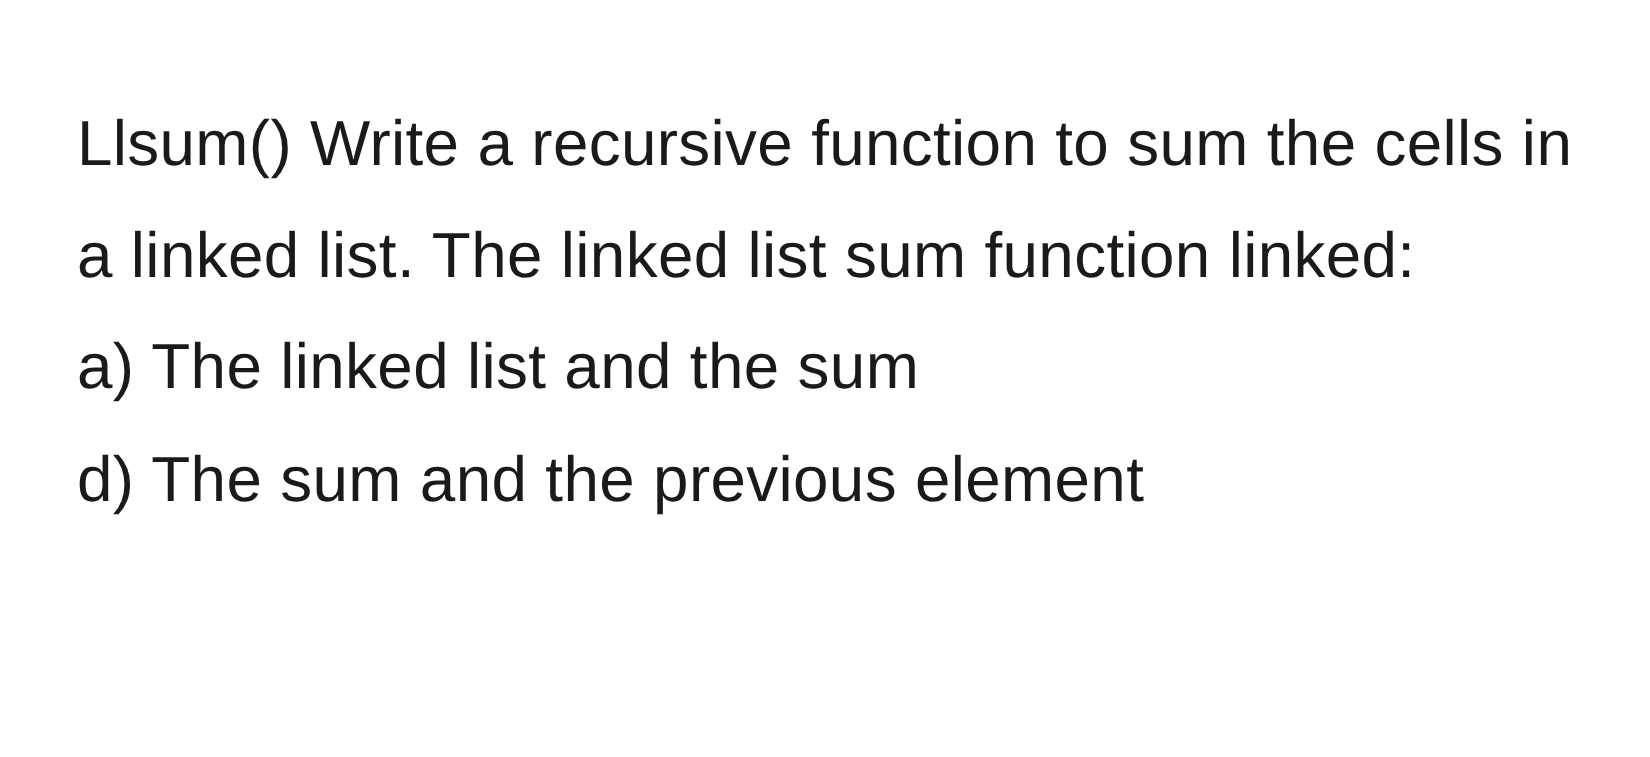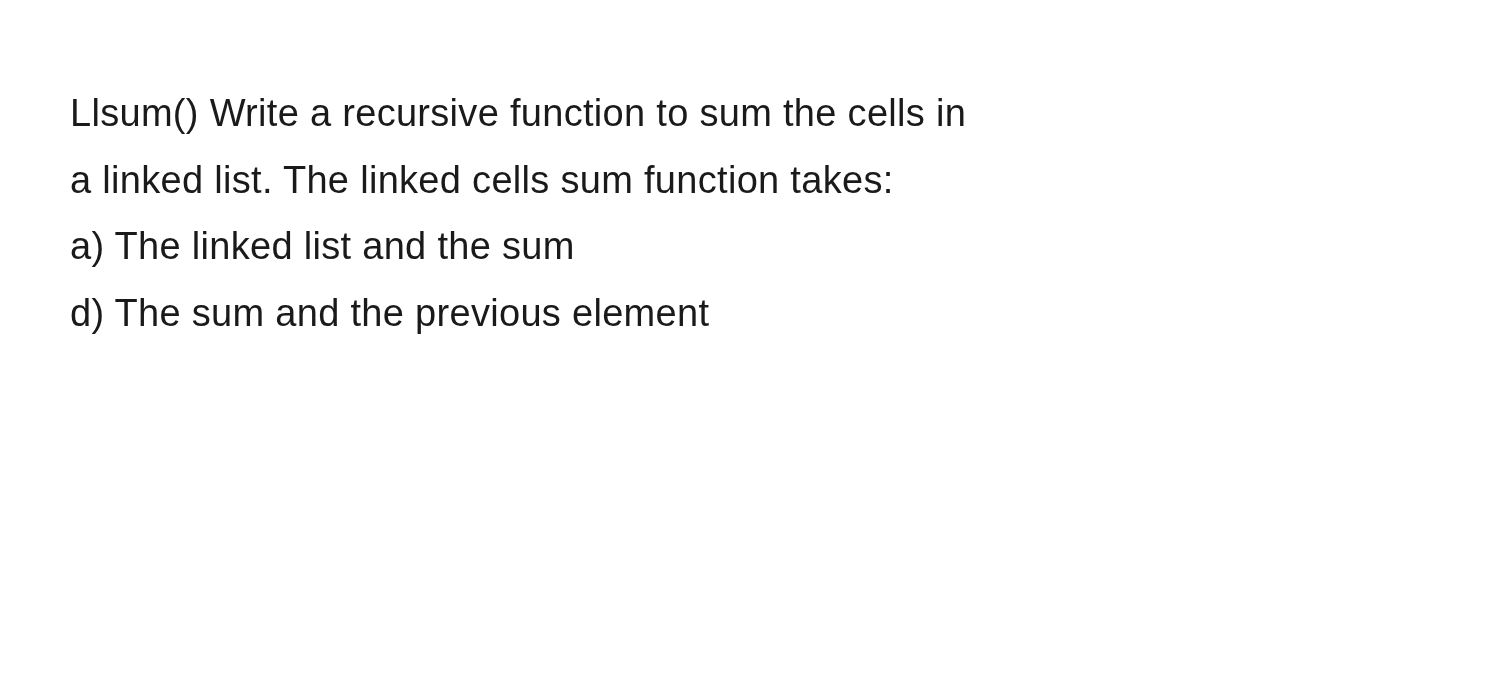"Llsum() Write a recursive function" .content { font-size: 38px -> 58px }
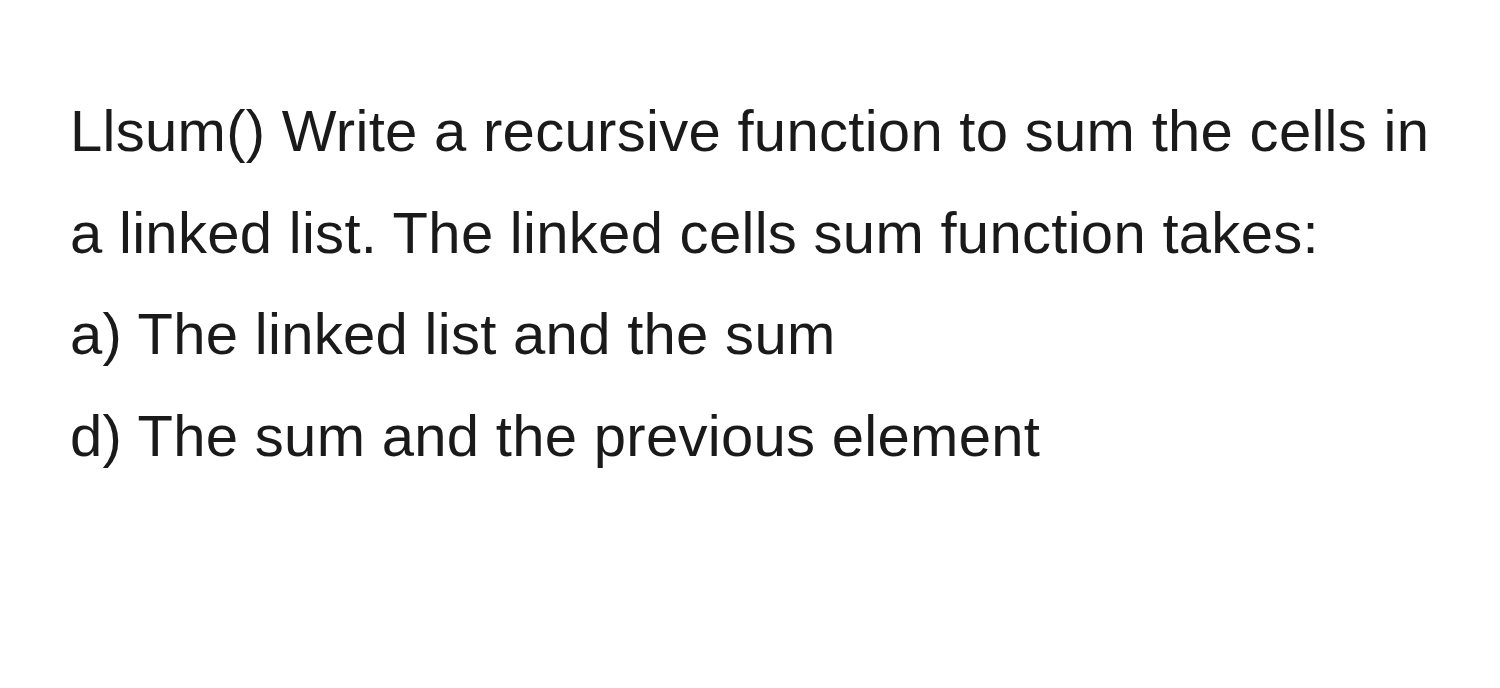"a linked list. The linked" div.question-line { text: cells sum function takes -> list sum function linked }
